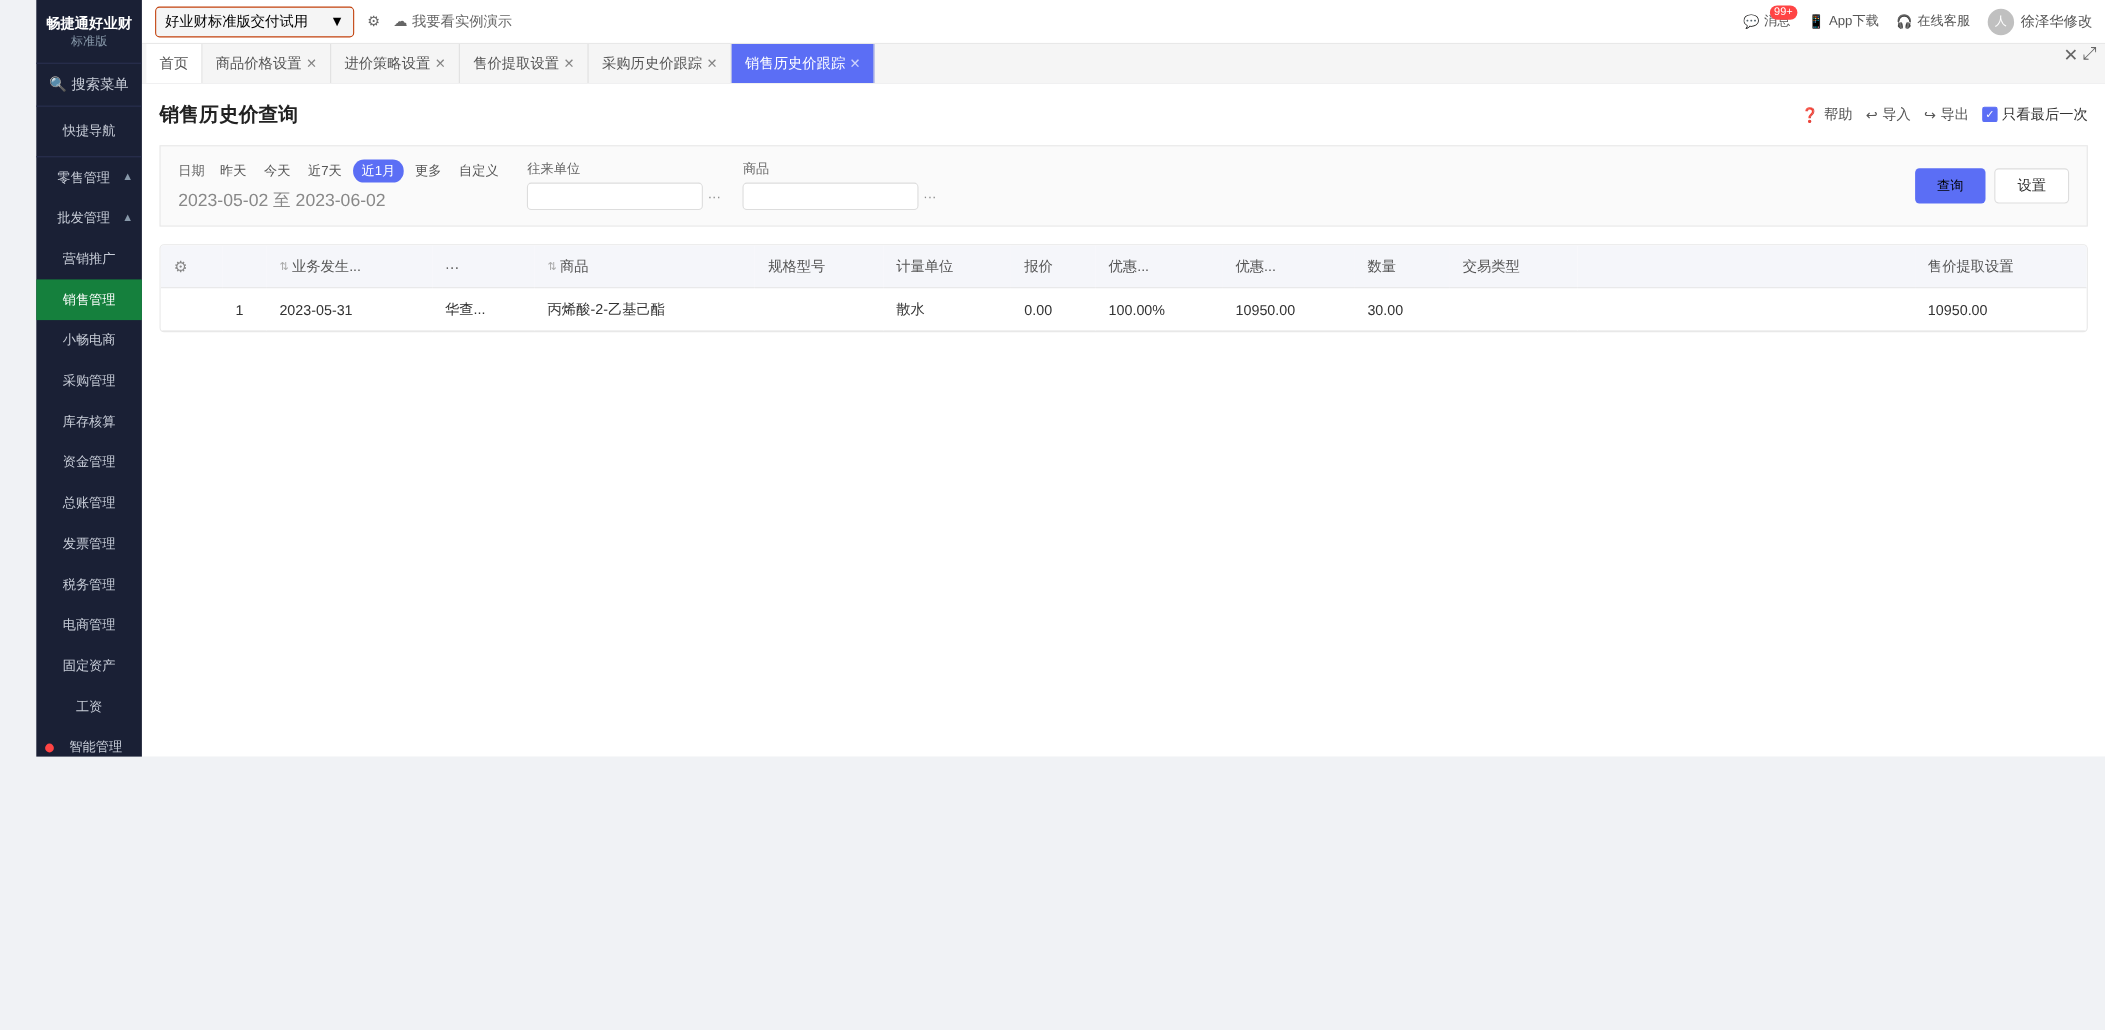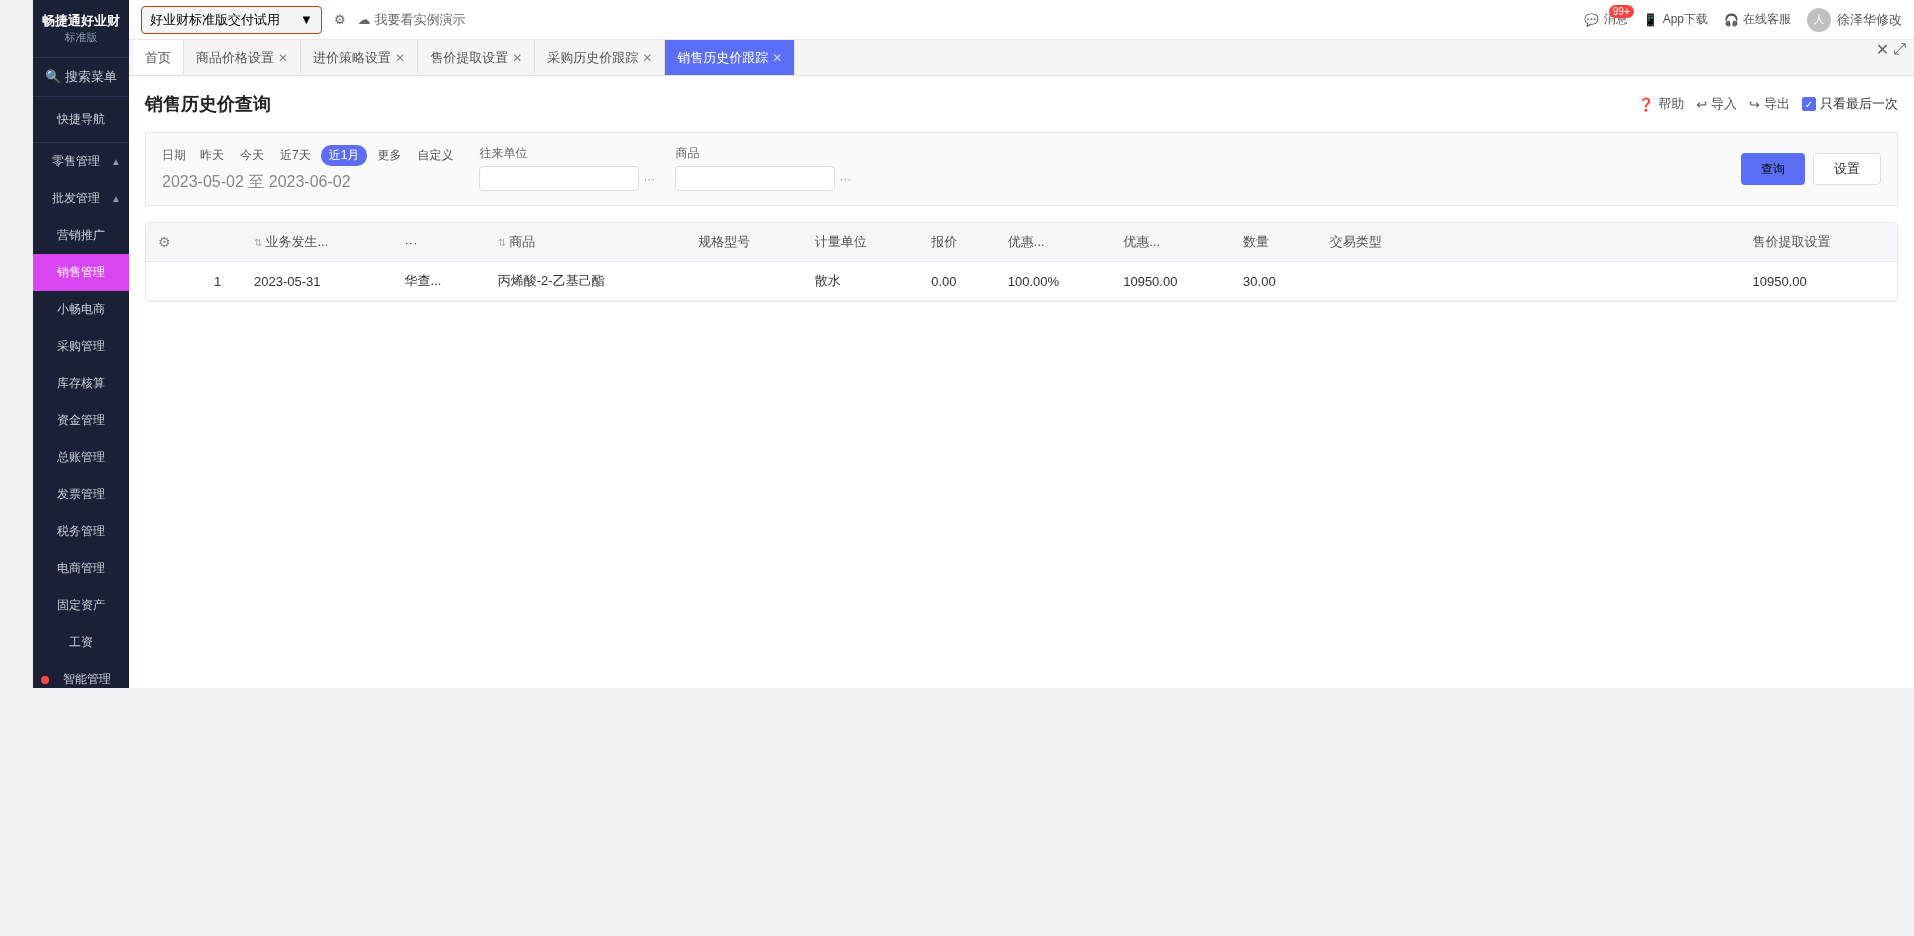"销售管理" .sidebar-item.active { background: #d946ef -> #15803d }
